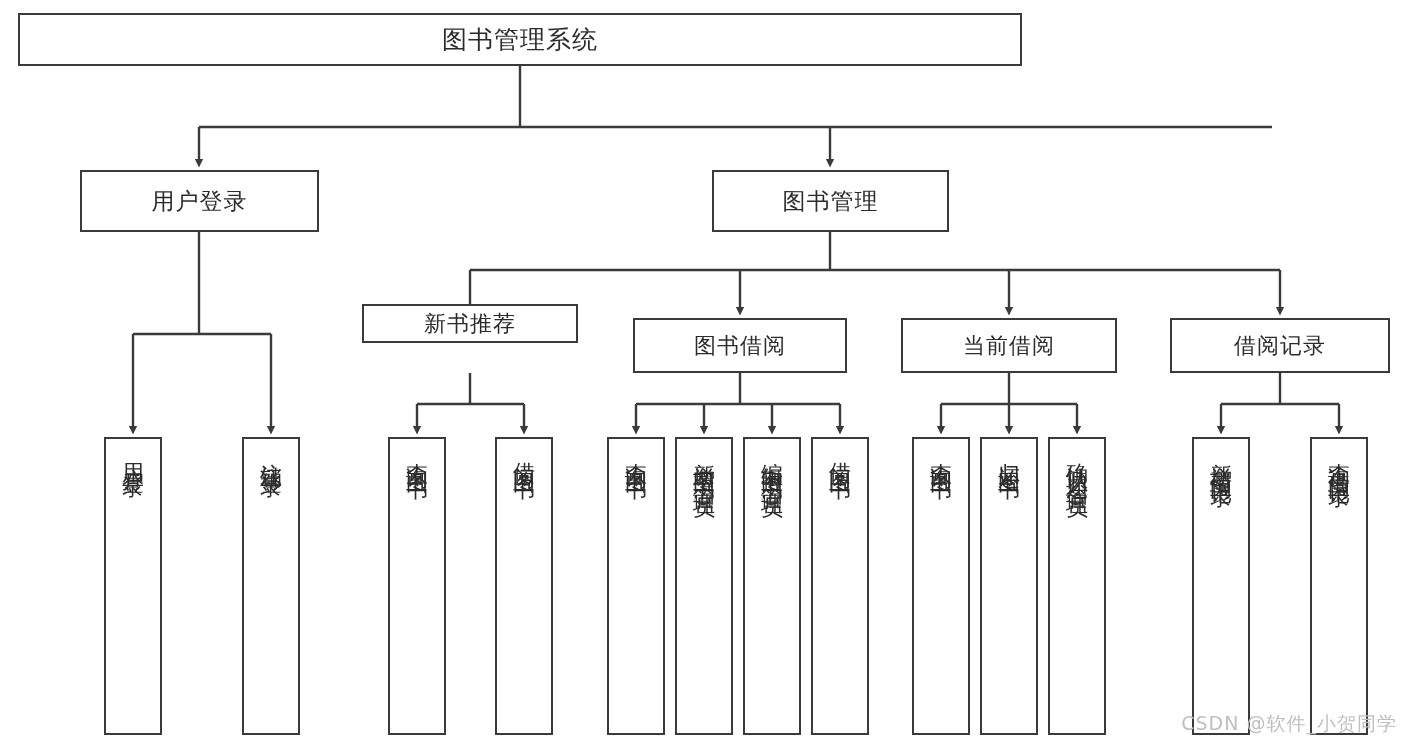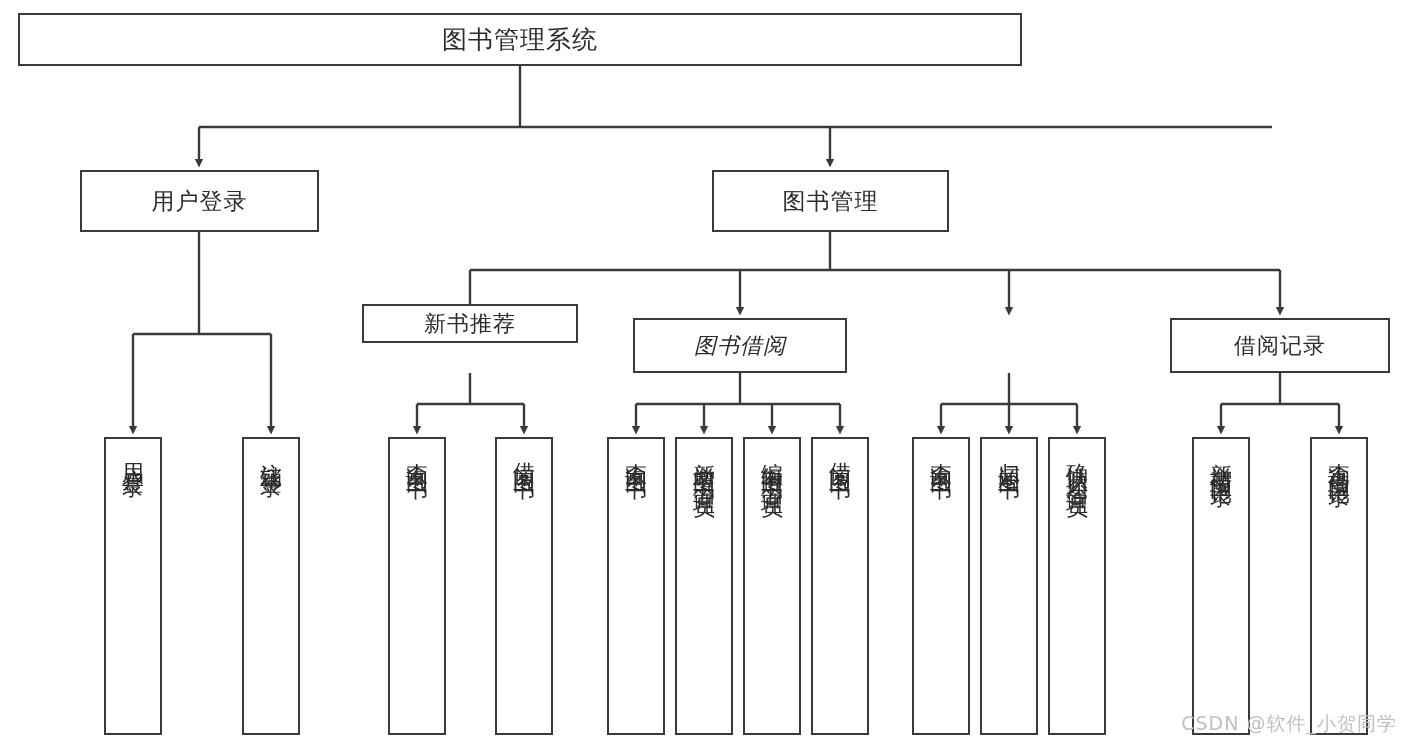"图书借阅" div.node { font-style: italic -> none }
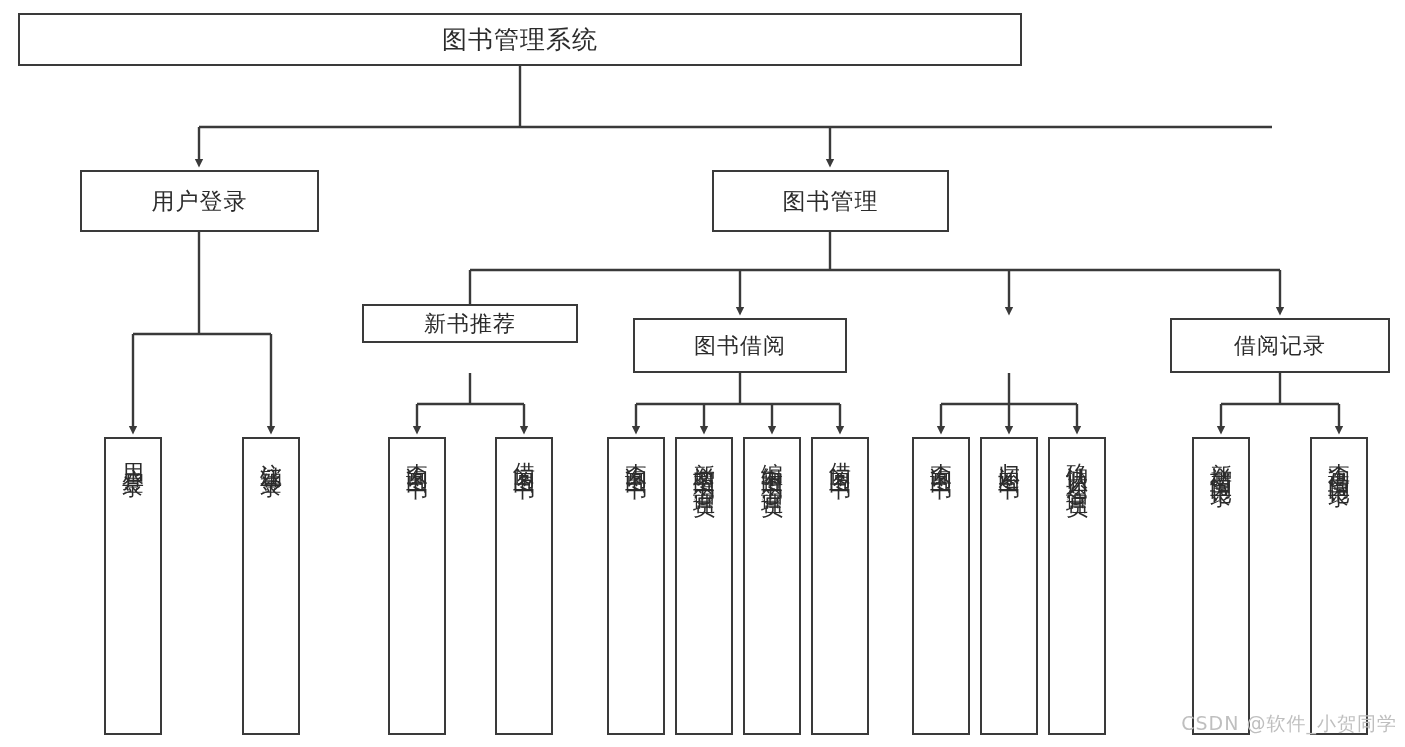"当前借阅" div.node { html: none -> <div> <span>当前借阅</span> </div> }
